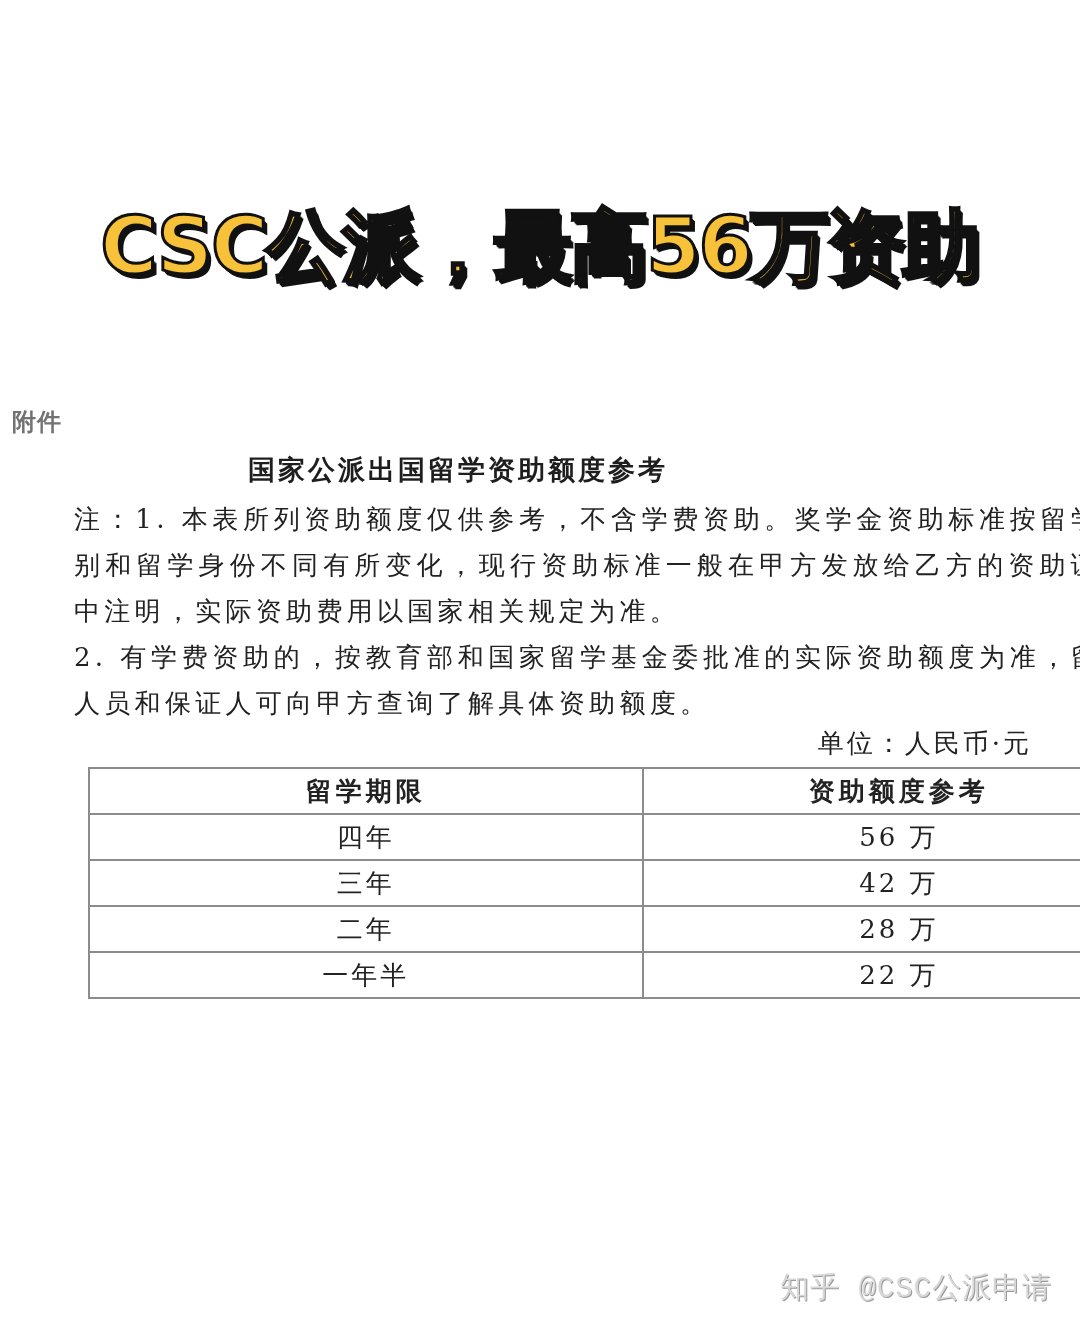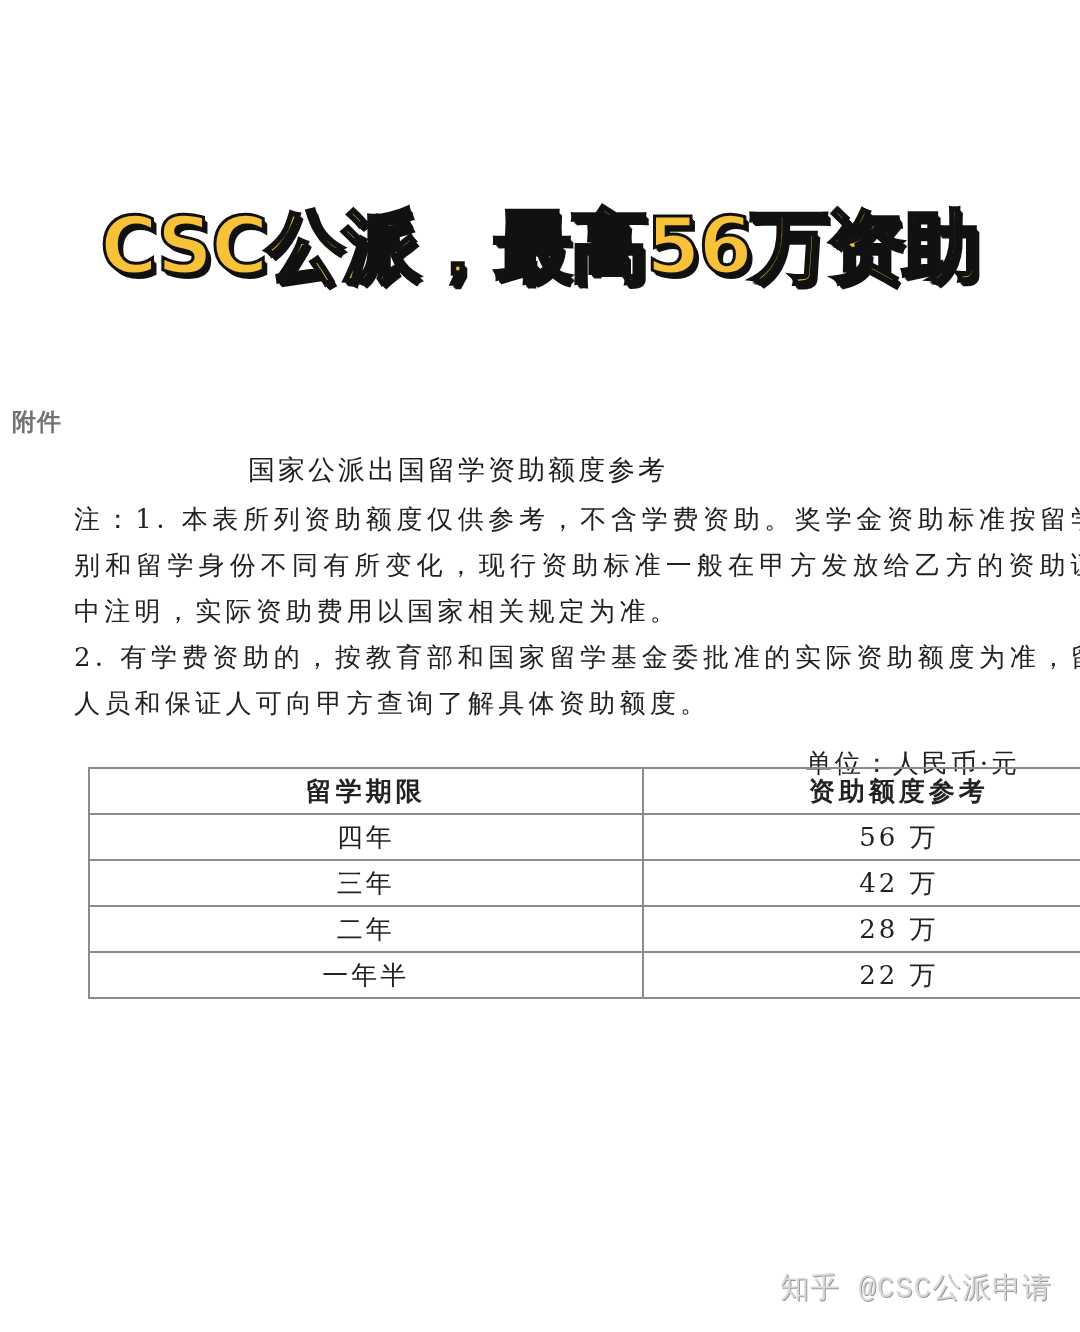"国家公派出国留学资助额度参考" .doc-title { font-weight: normal -> bold }
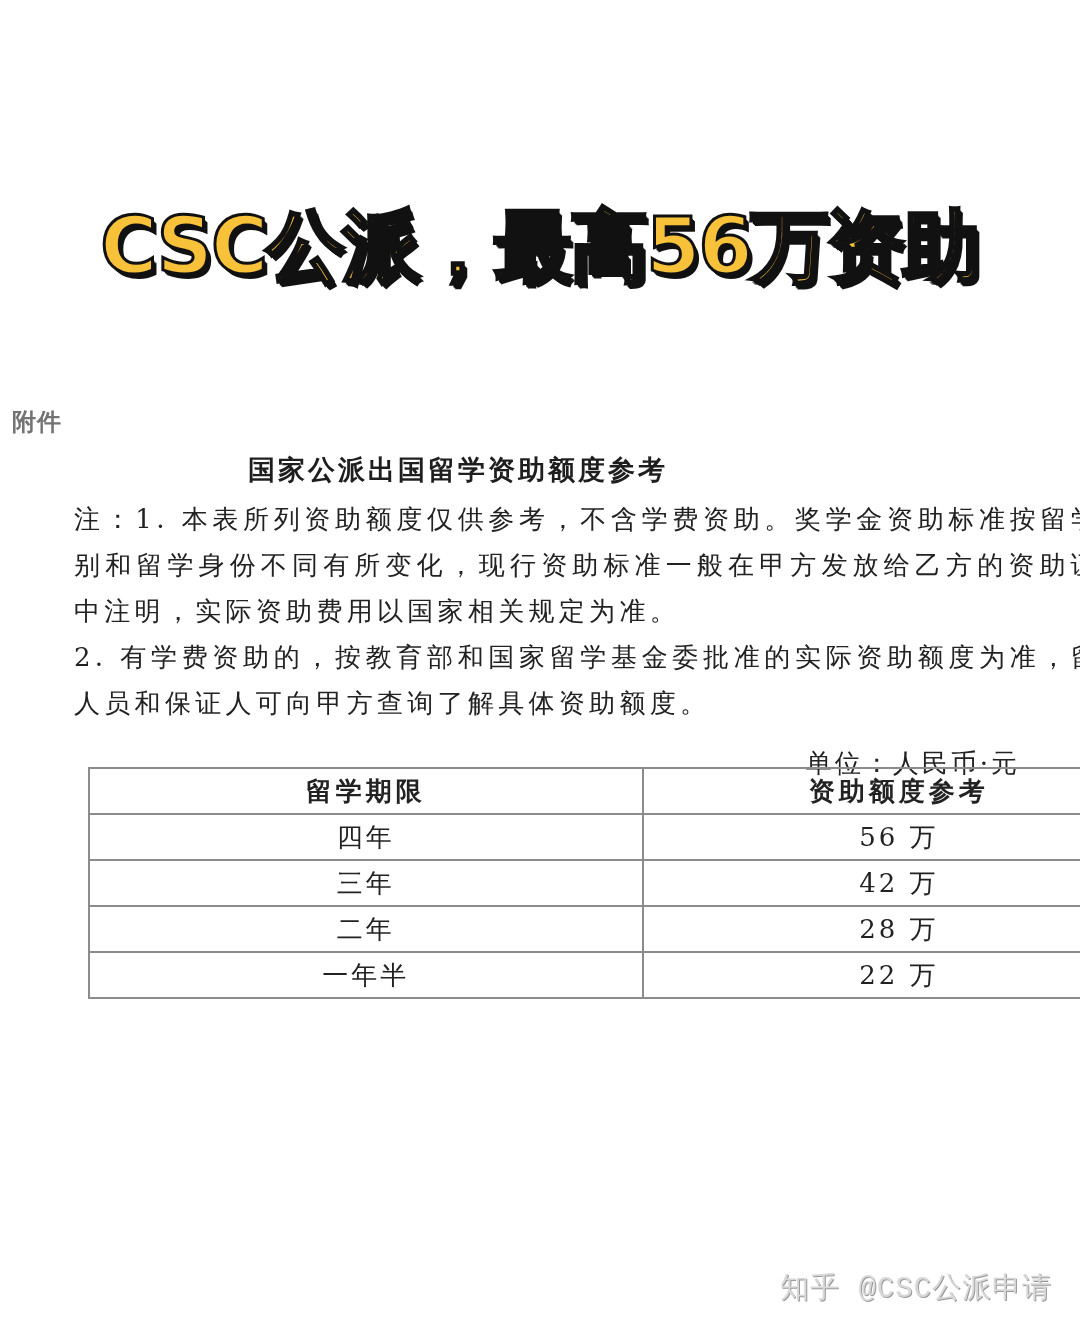"单位：人民币·元" .unit { margin-top: 20px -> none; right: 60px -> 48px }
